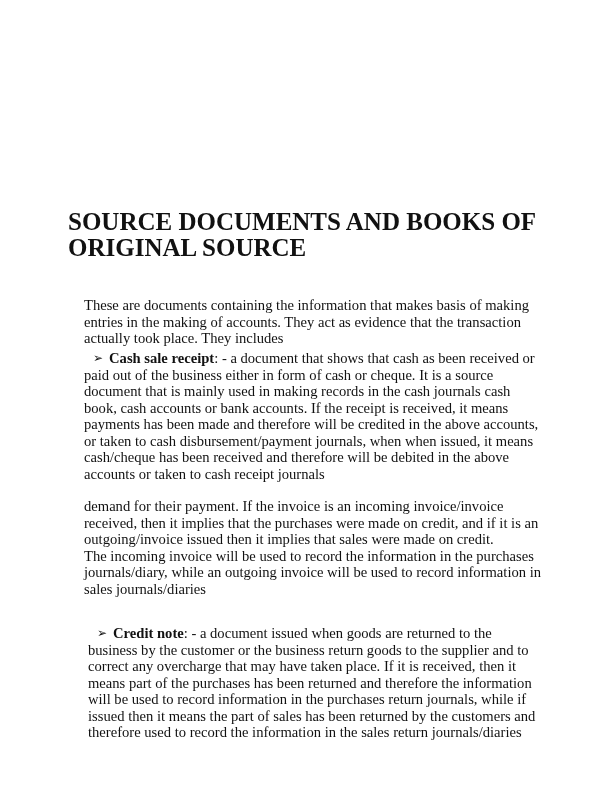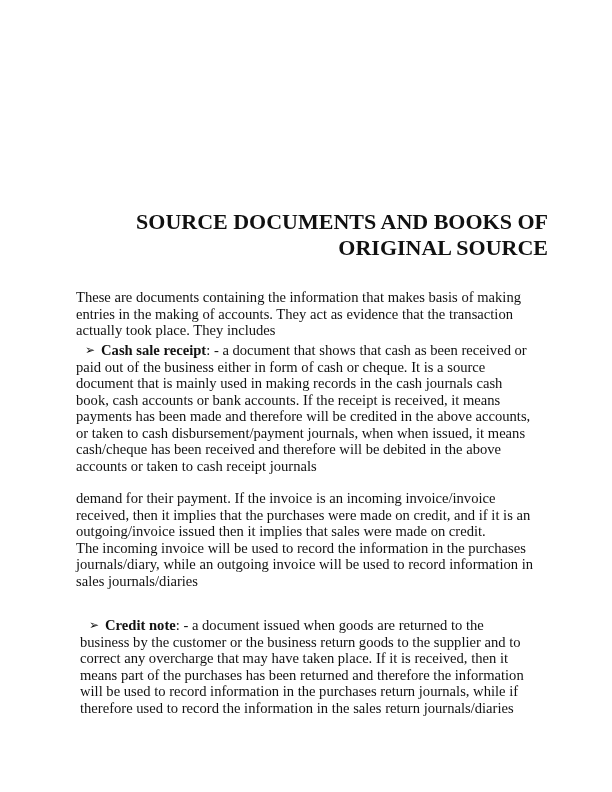"SOURCE DOCUMENTS AND BOOKS OF" .title { font-size: 22px -> 25px; text-align: right -> none }
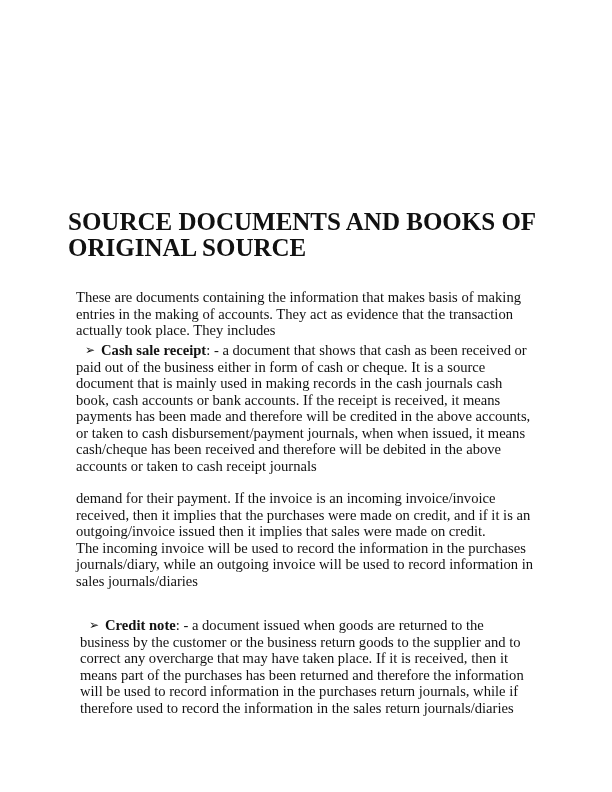"These are documents containing the" .body-text { margin: 8px -> 16px }
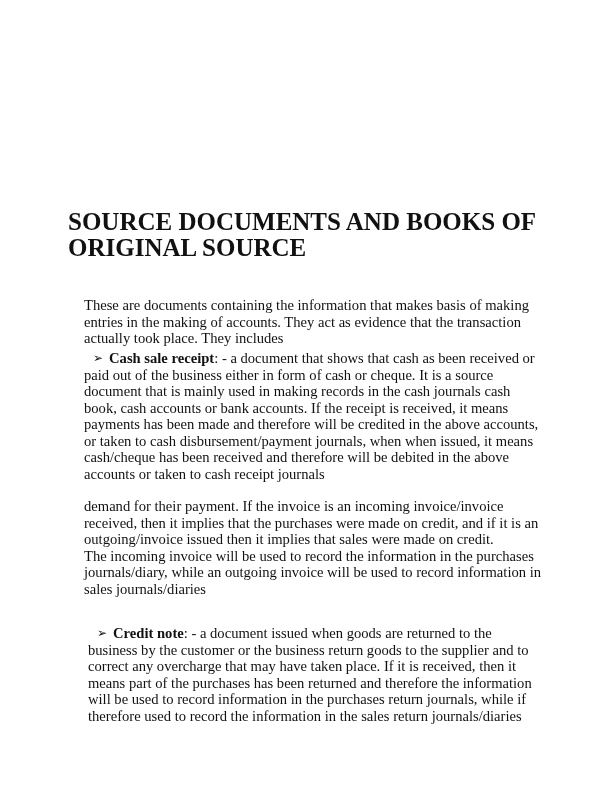"issued then it means the" span.line { html: none -> <span>issued then it means the part of sales has been returned by the customers and</span> }
